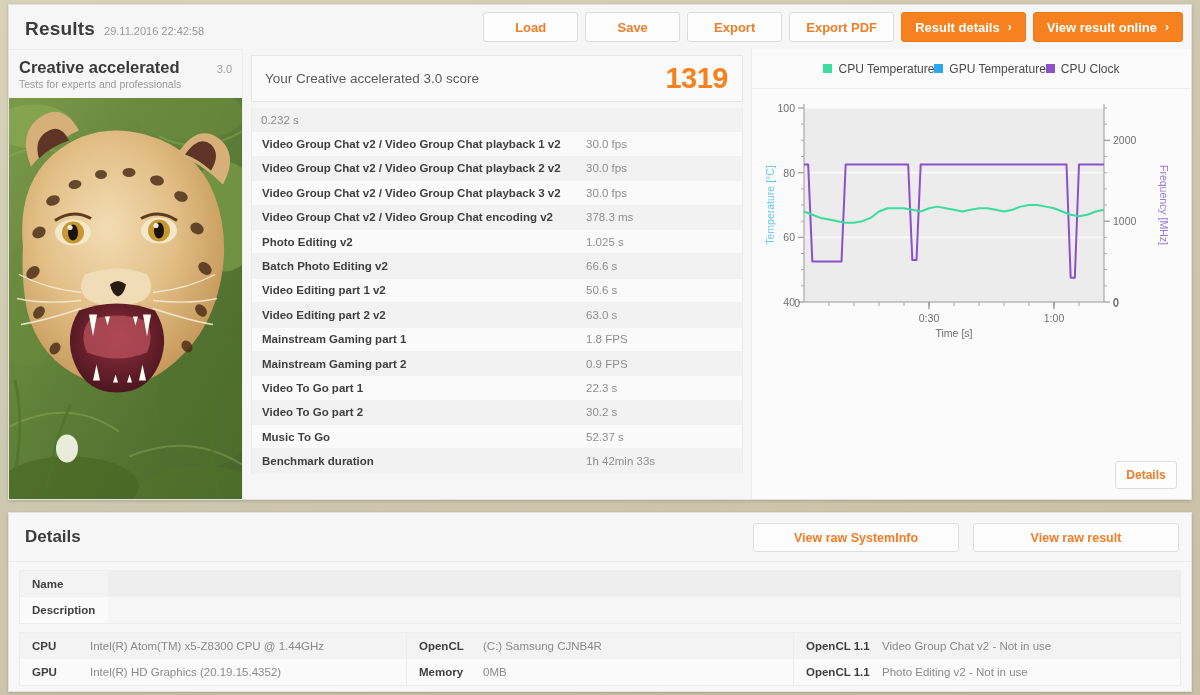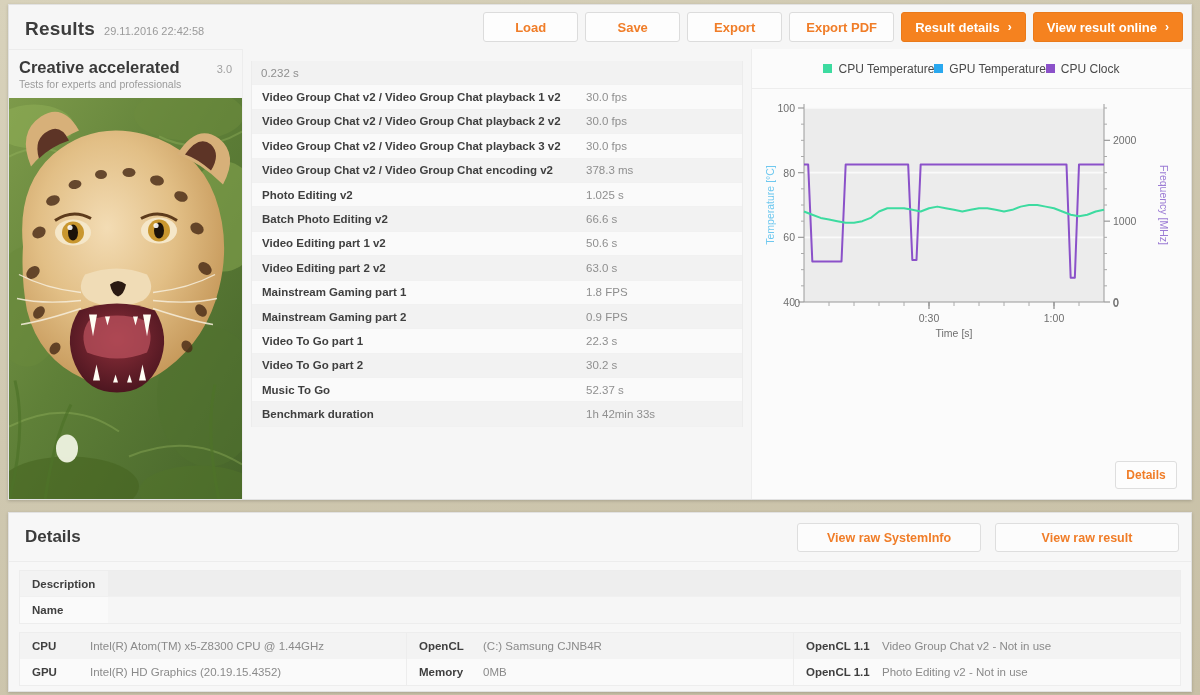"Your Creative accelerated 3.0 score" div.score { html: none -> <div> <span>Your Creative accelerated 3.0 score</span> <span>1319</span> </div> }
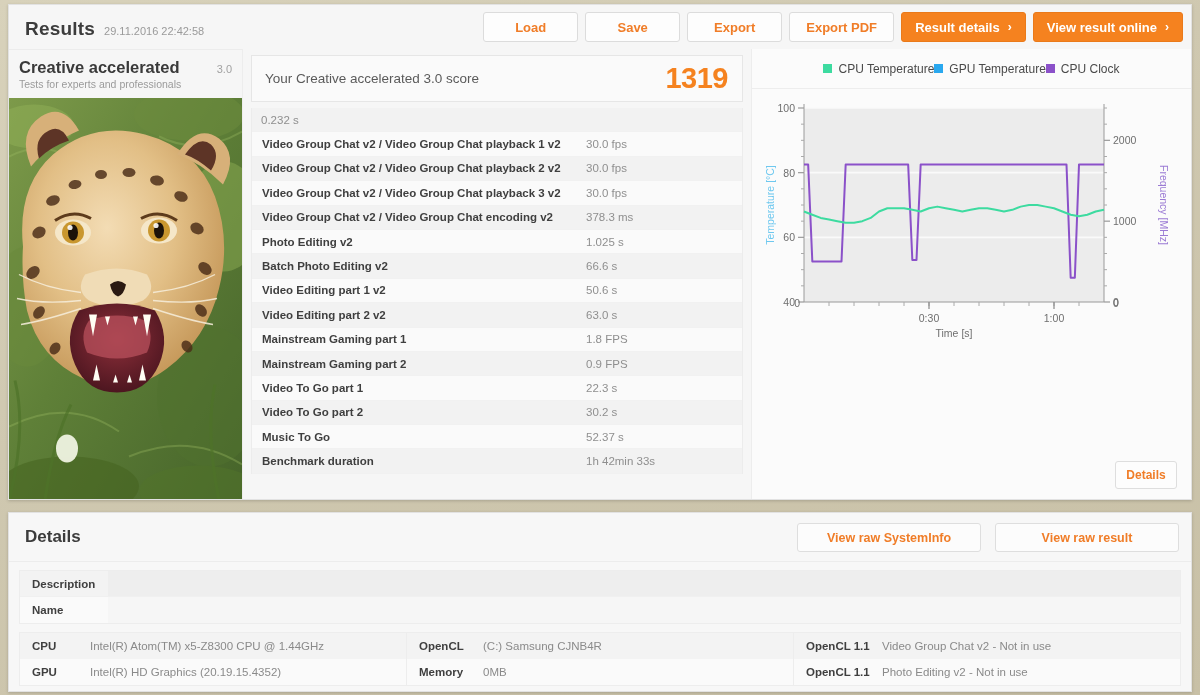"View raw SystemInfo" .d-head .dbtn { width: 184px -> 206px }
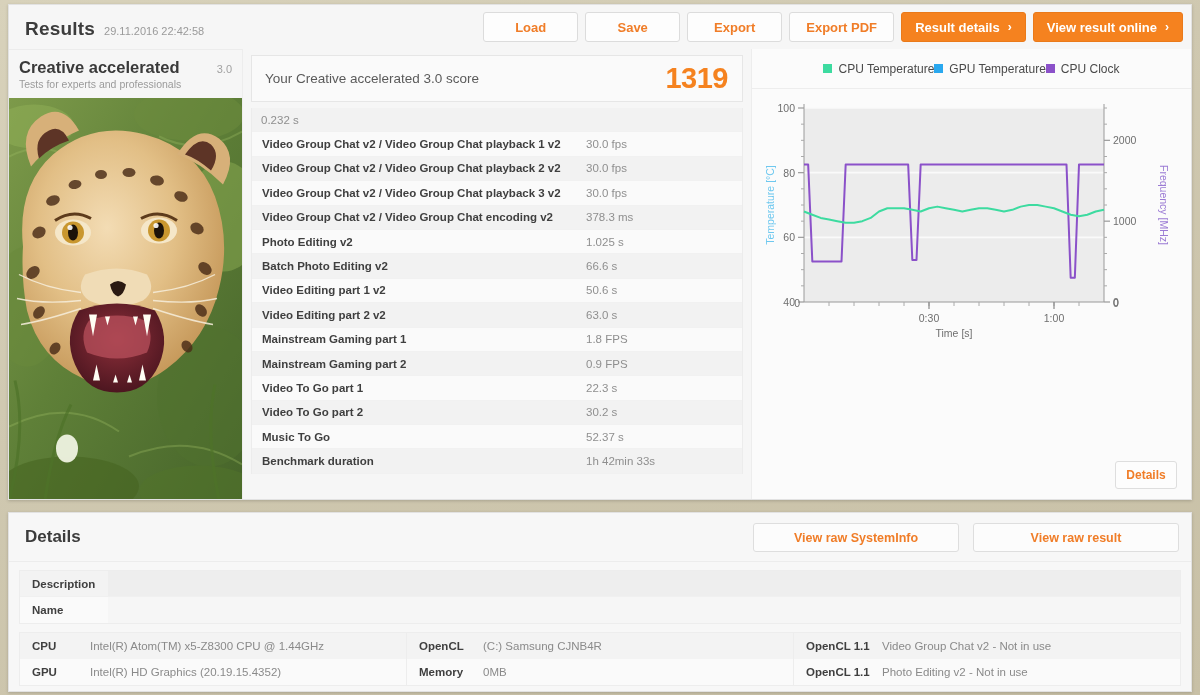"Description" div.nrow { order: before "Name" -> after "Name" }
